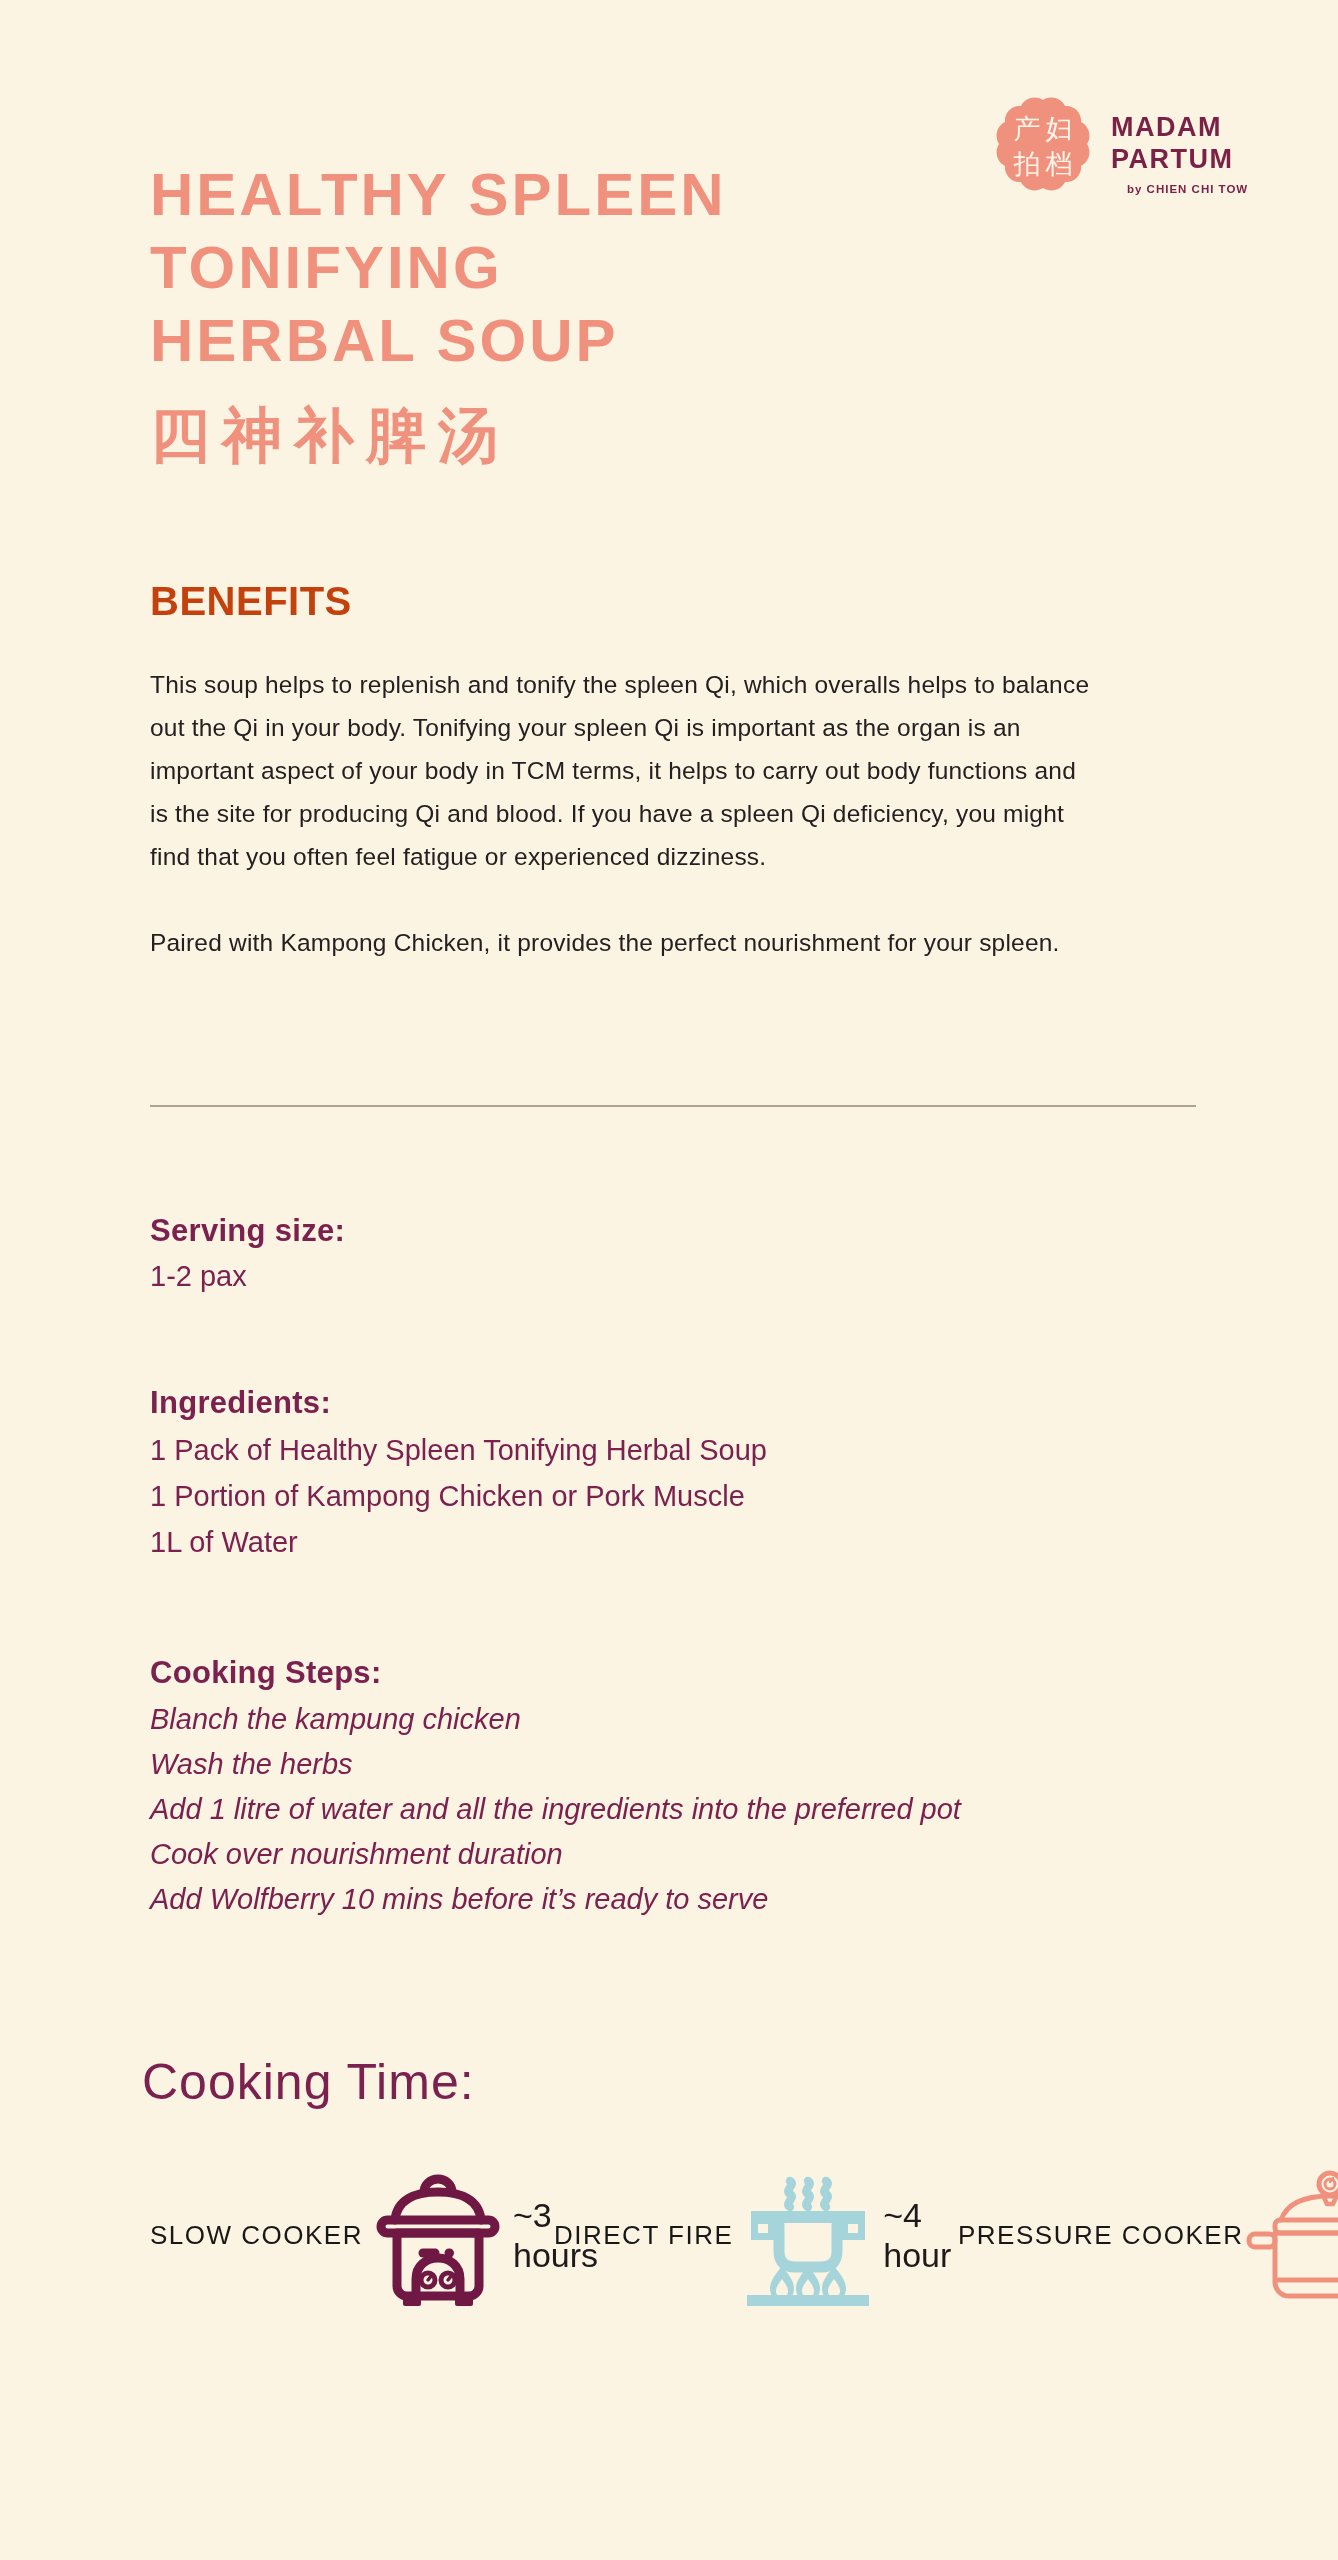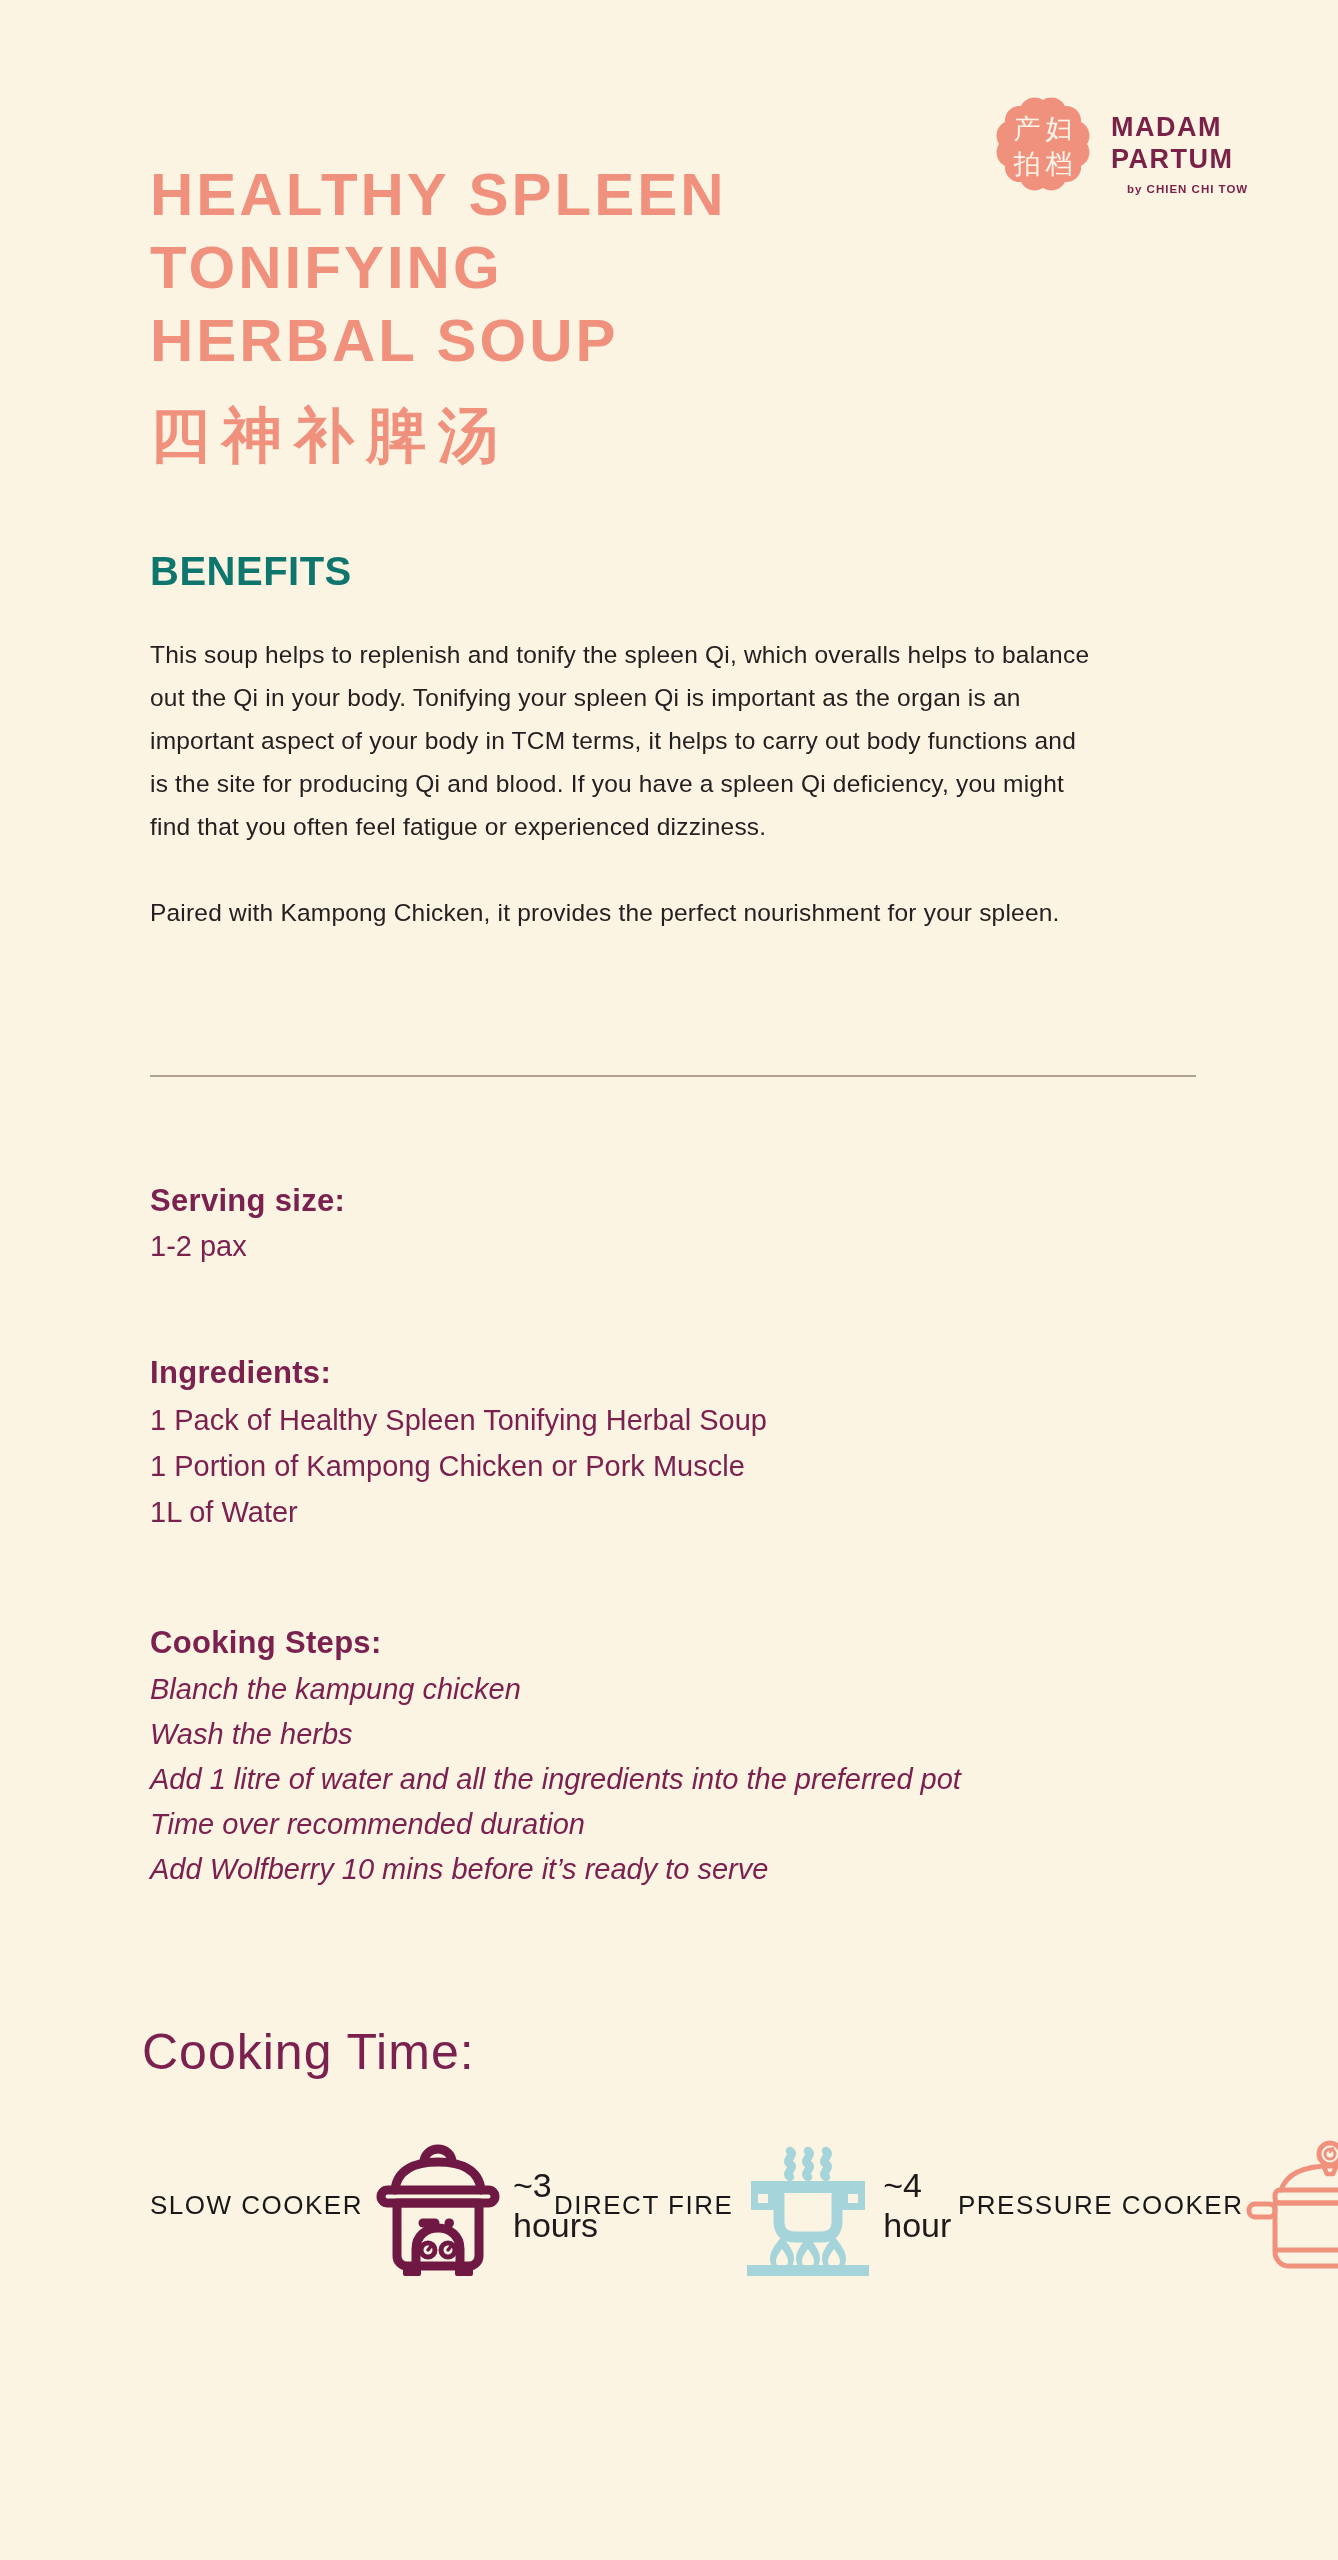"BENEFITS" .benefits-heading { color: #0f766e -> #c2410c; margin-top: 76px -> 106px }
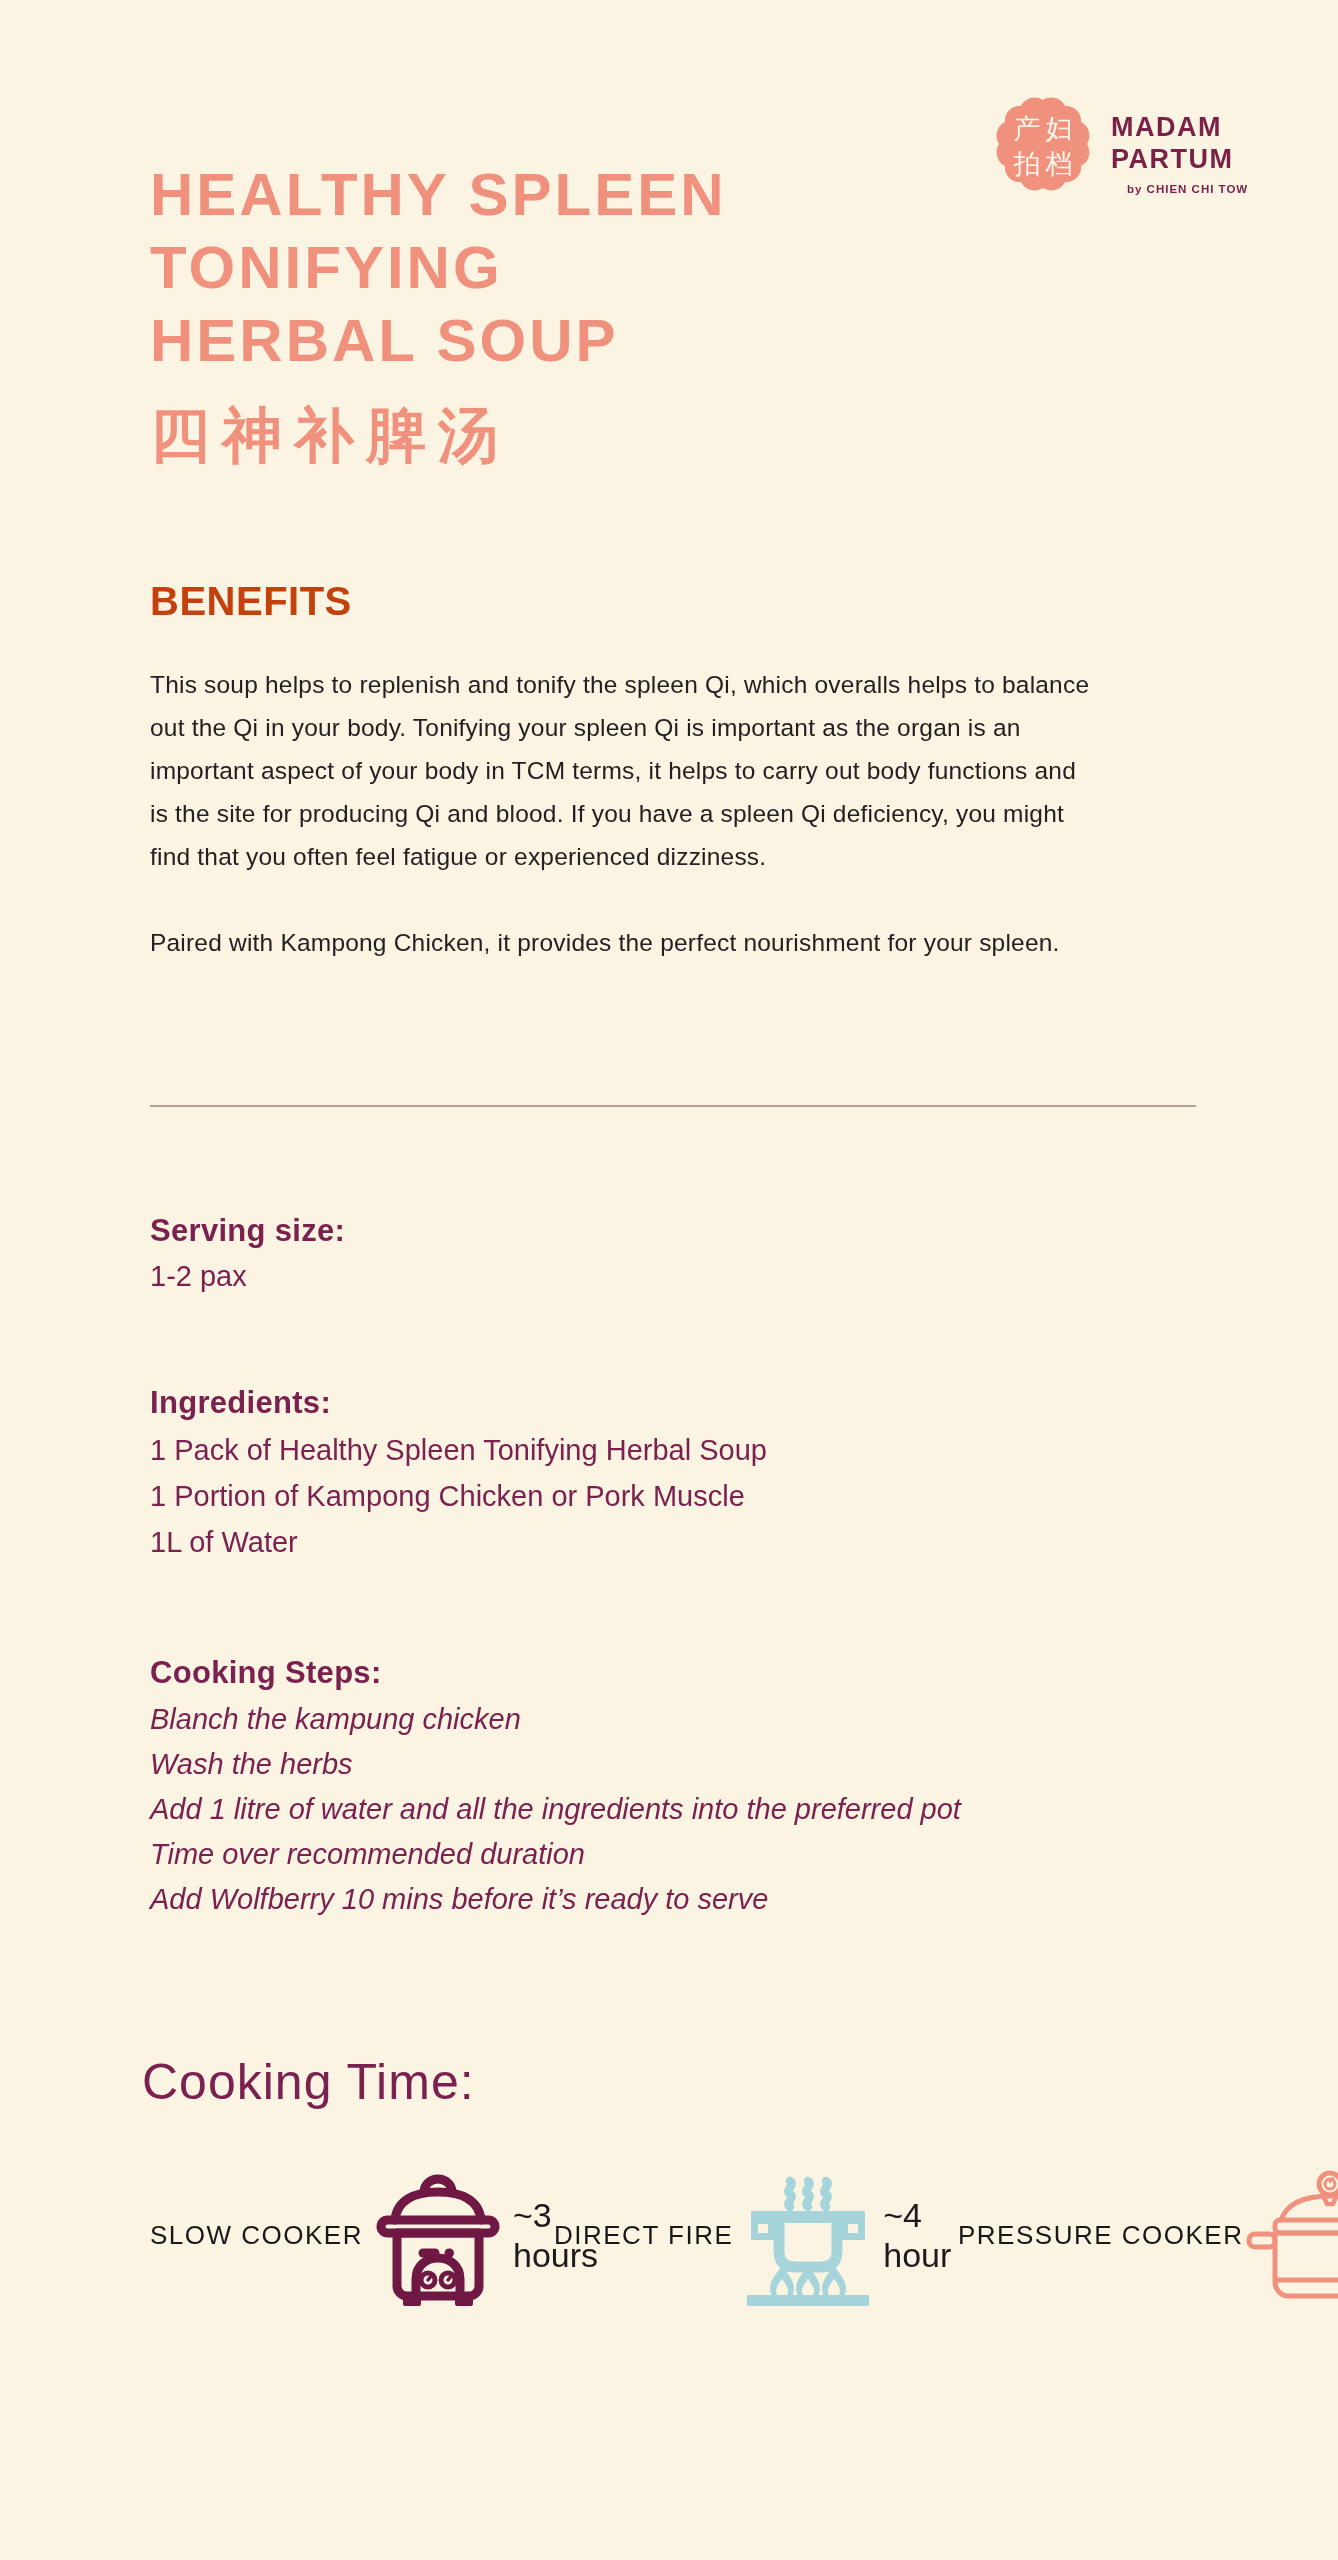"Time over recommended duration" li { text: Time over recommended -> Cook over nourishment }
